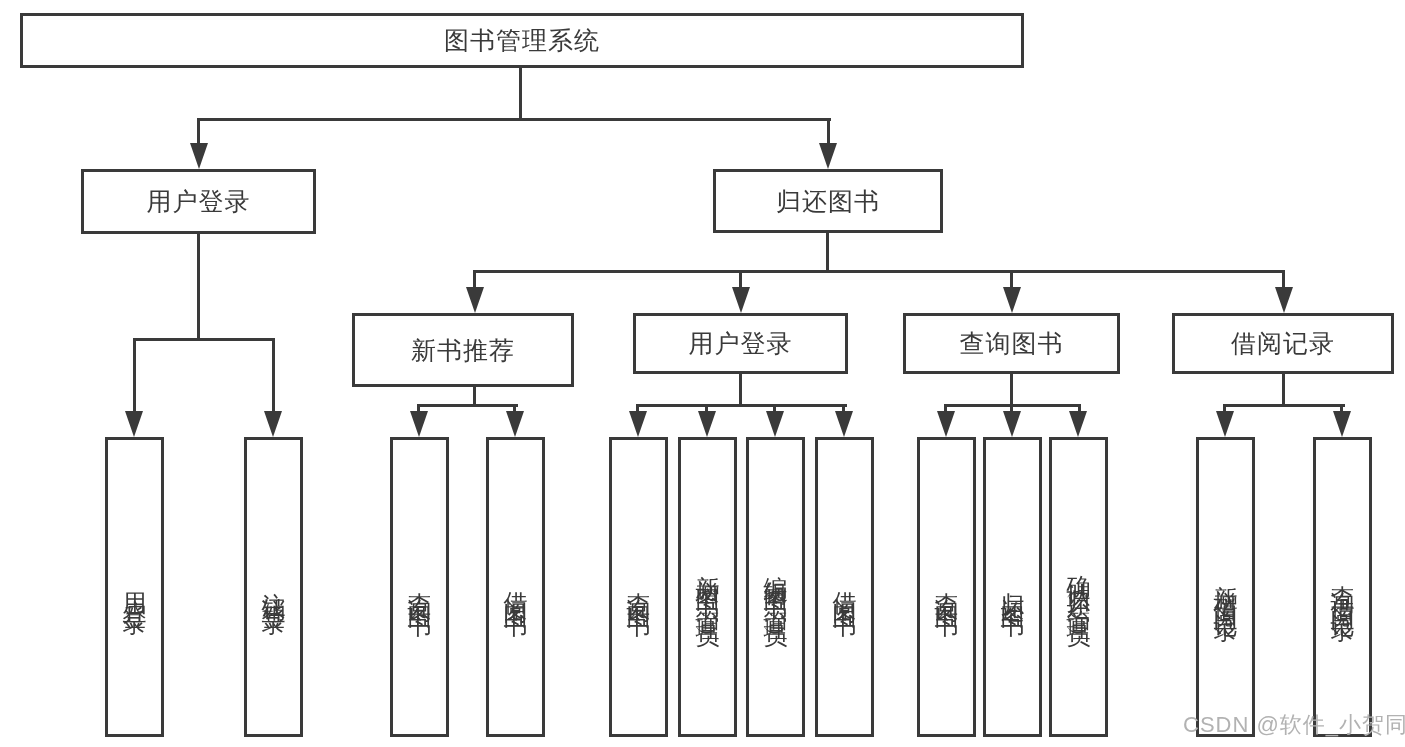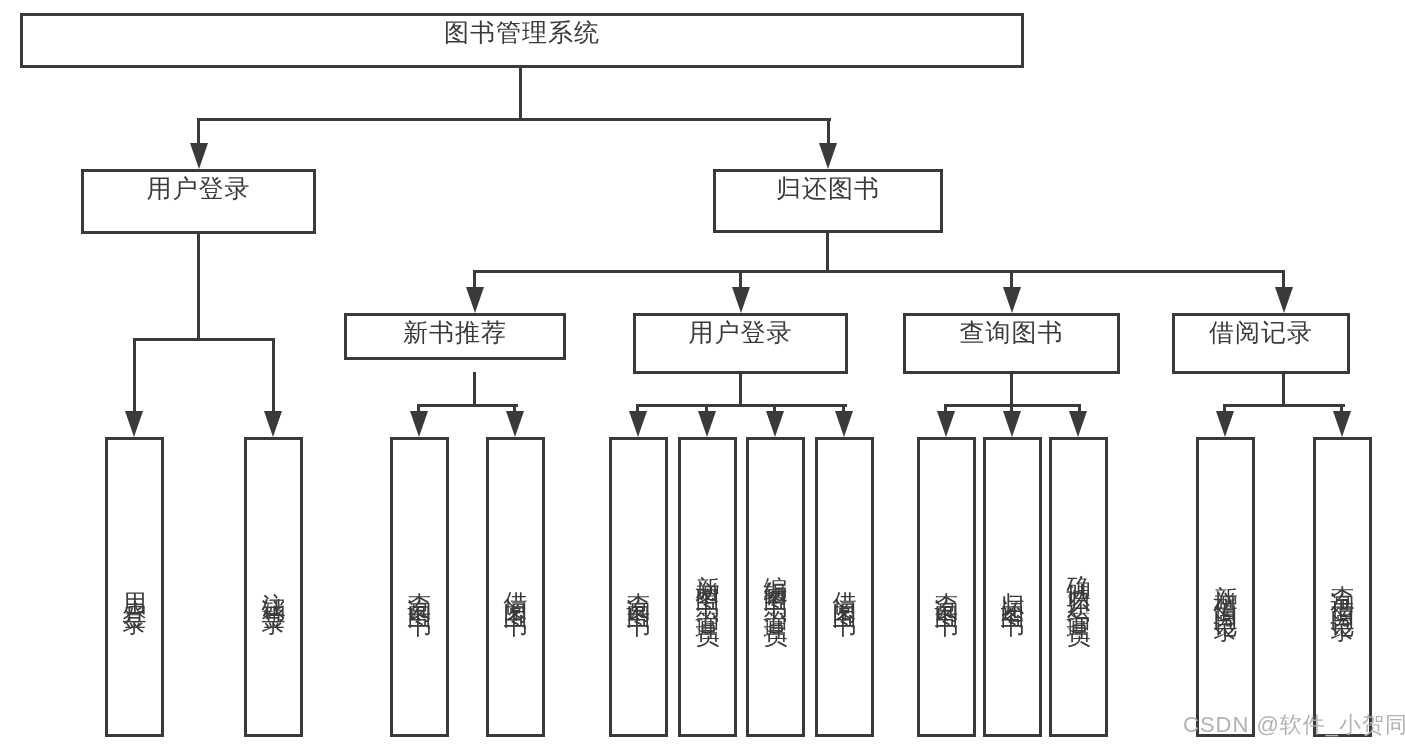"图书管理系统" .box { align-items: flex-start -> center }
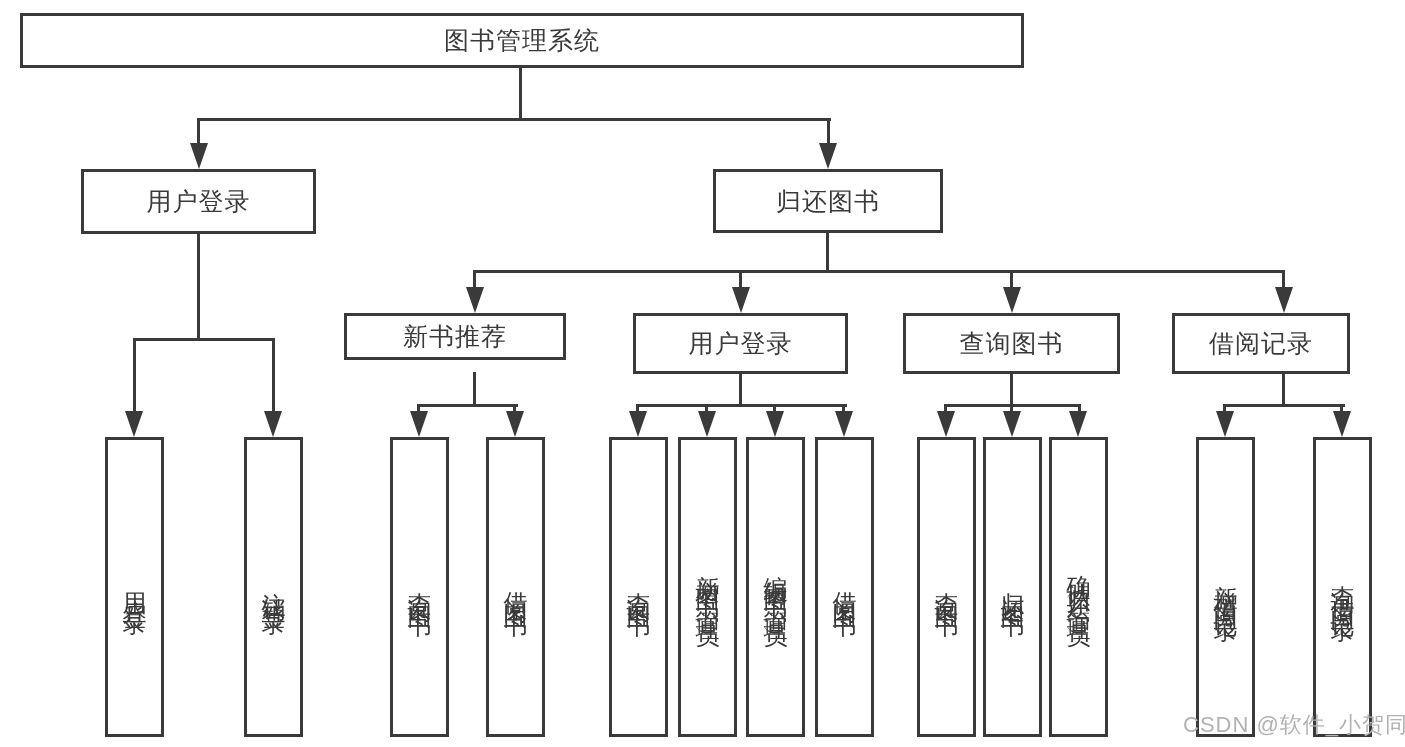"新书推荐" div.box { height: 47px -> 74px; left: 344px -> 352px }
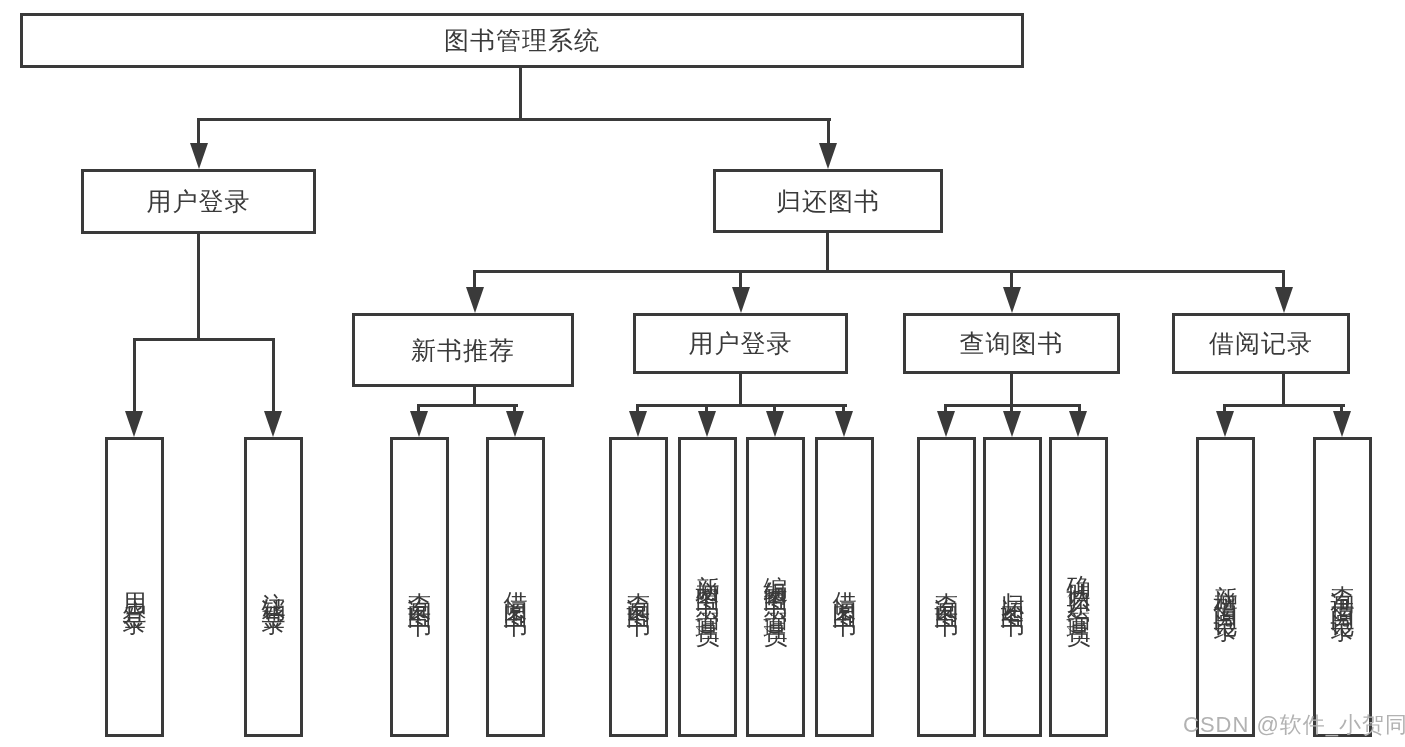"借阅记录" div.box { width: 178px -> 222px }
